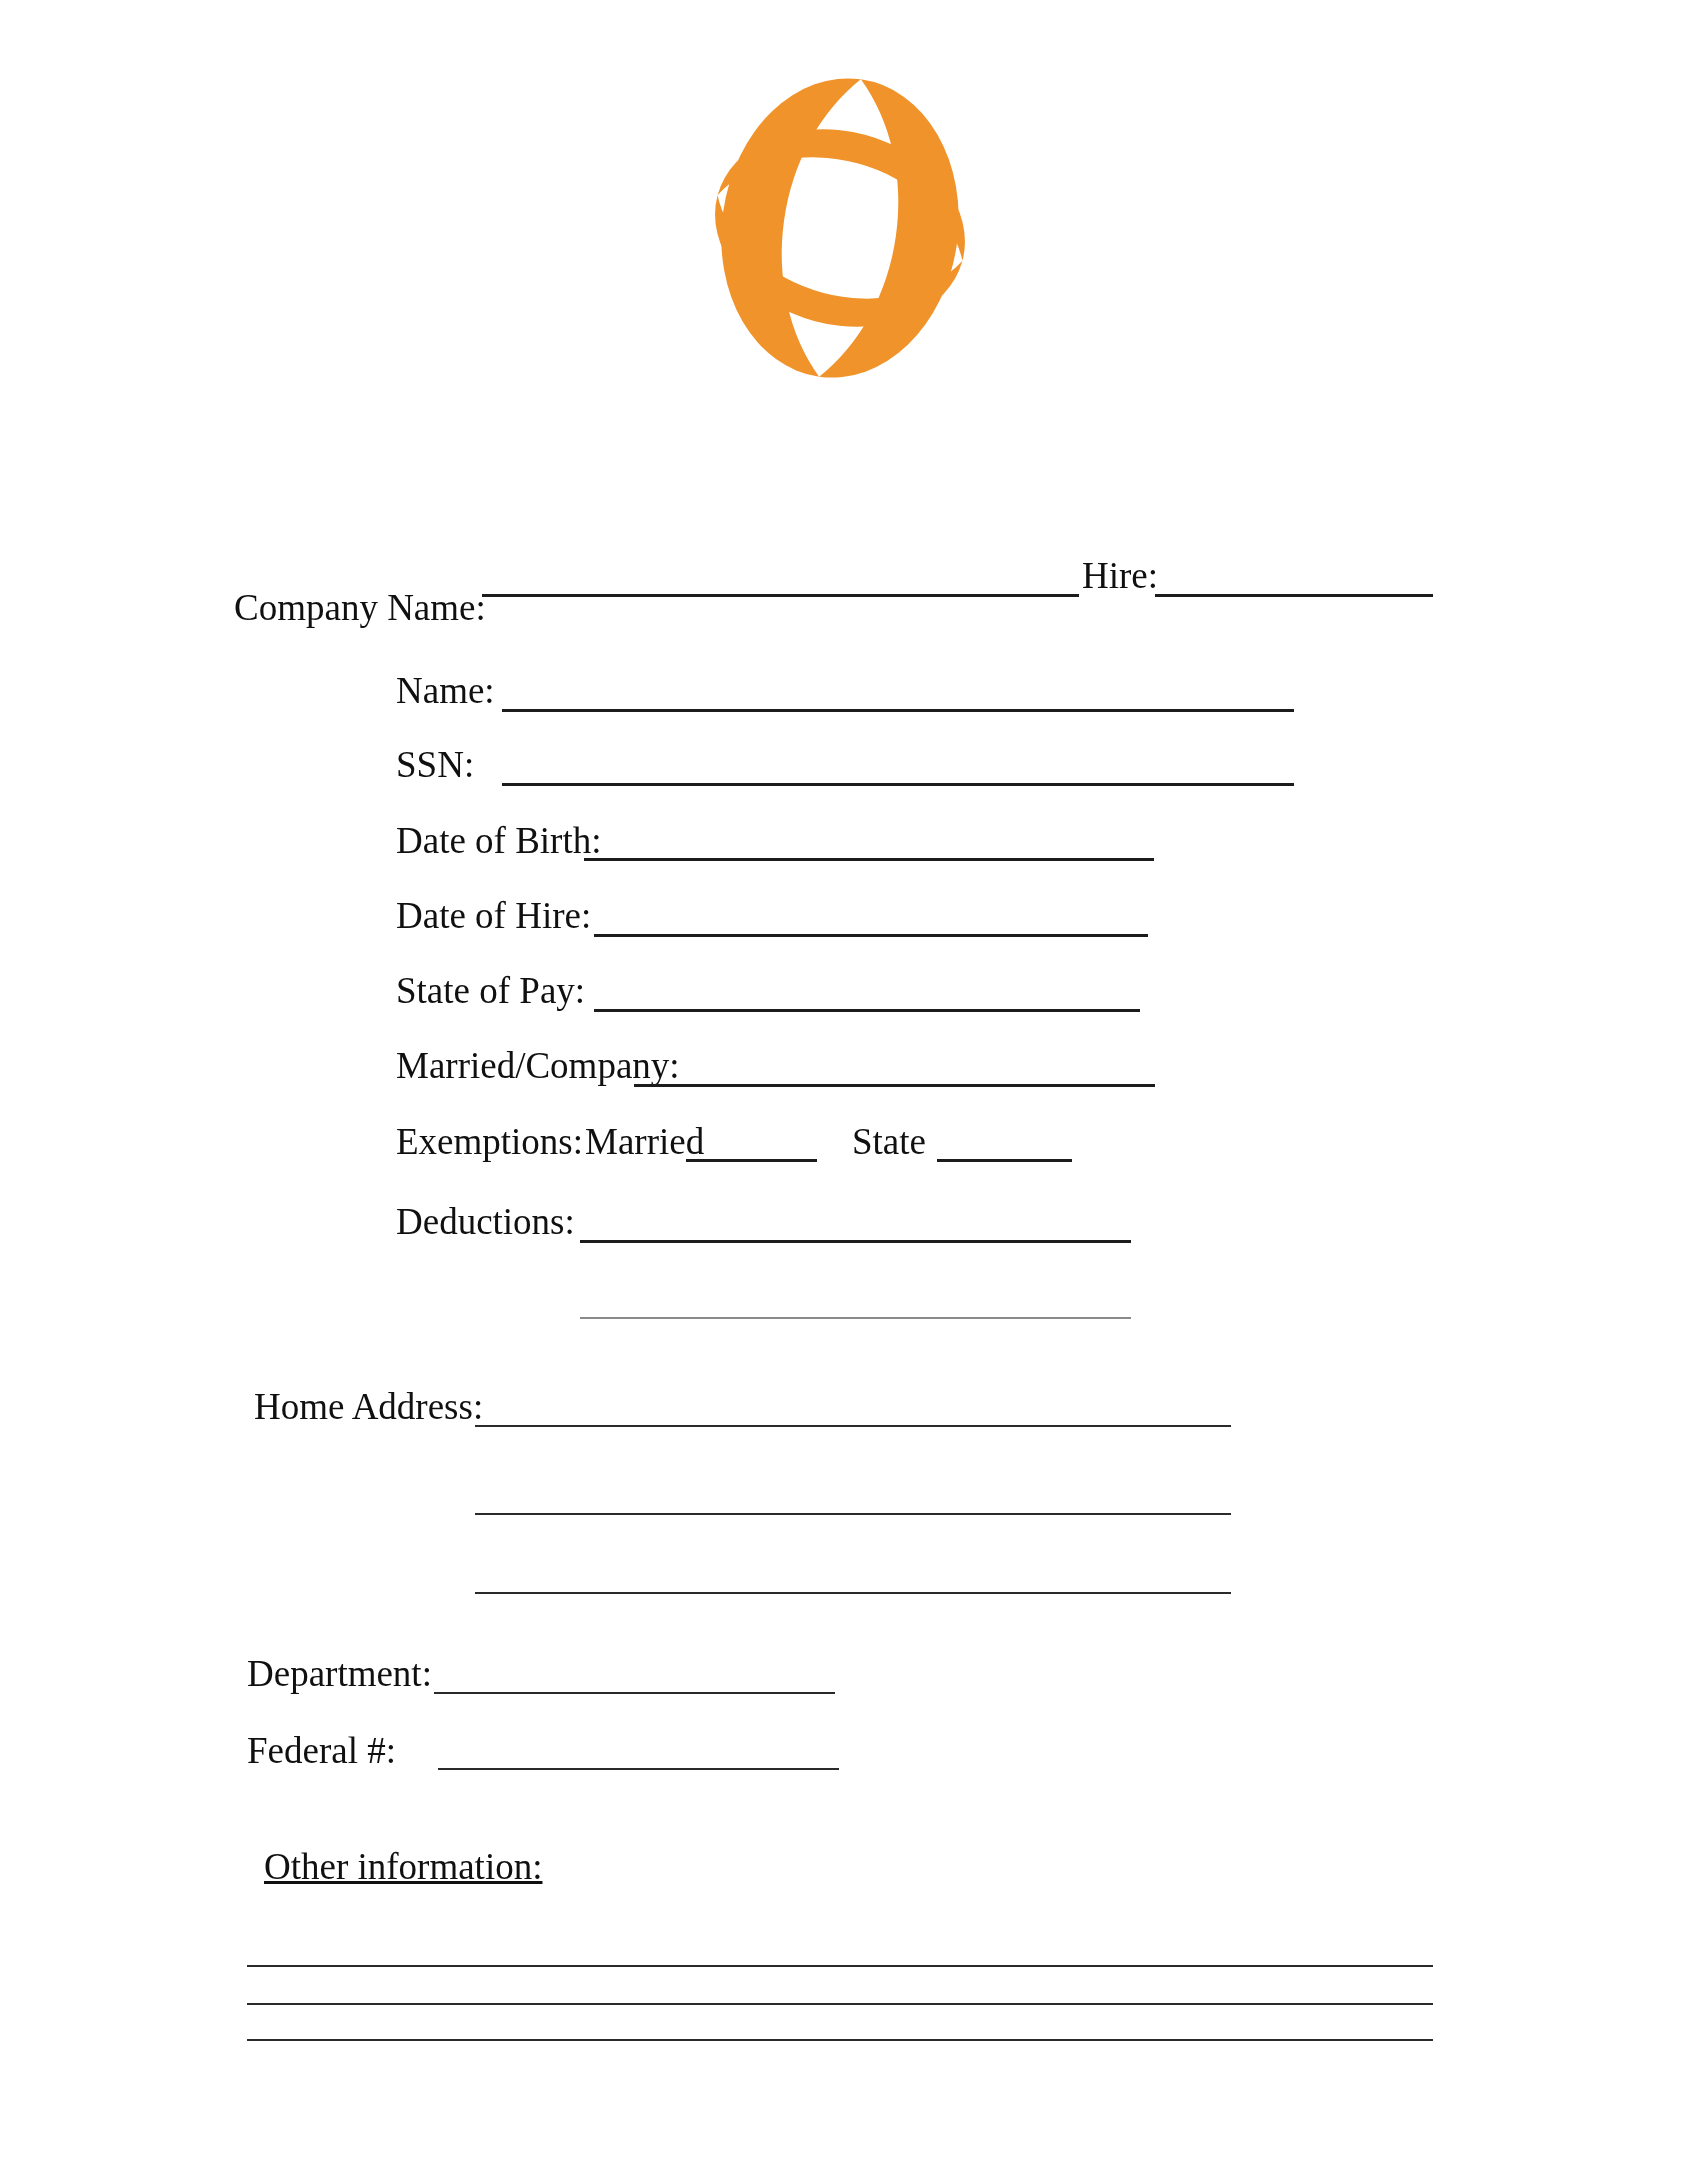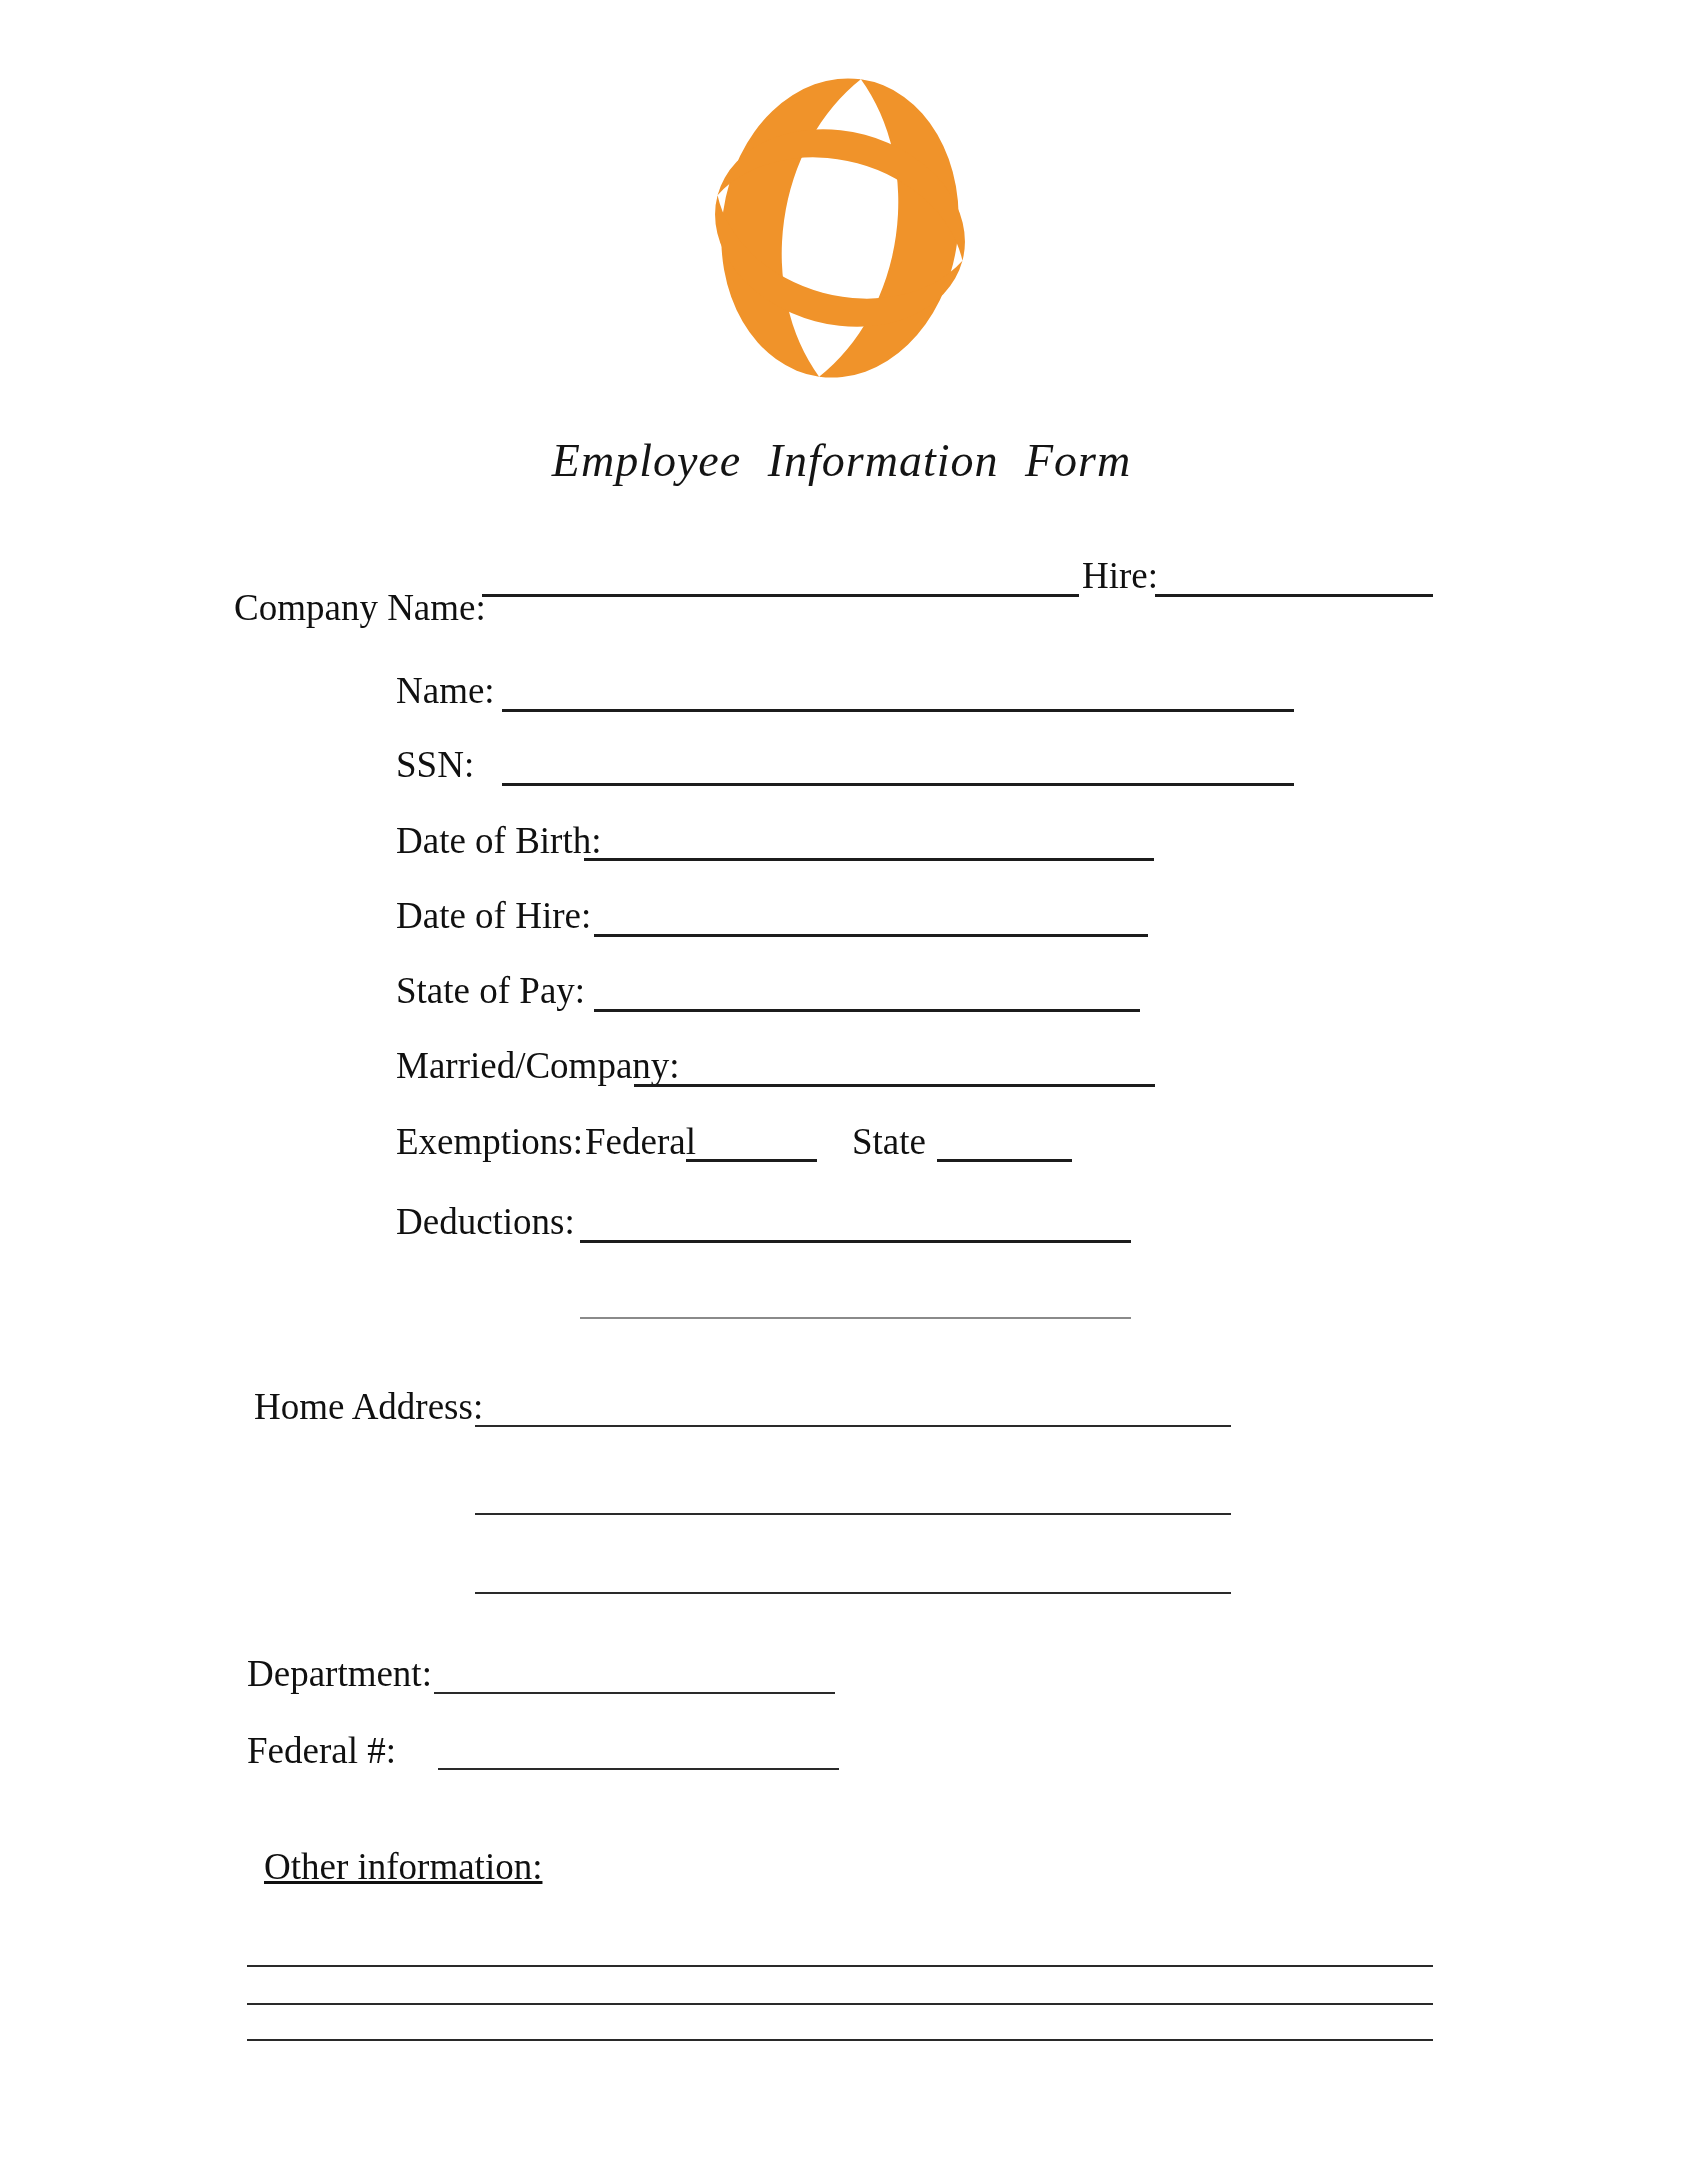"Employee Information Form" div.form-title { html: <div>Employee Information Form</div> -> none }
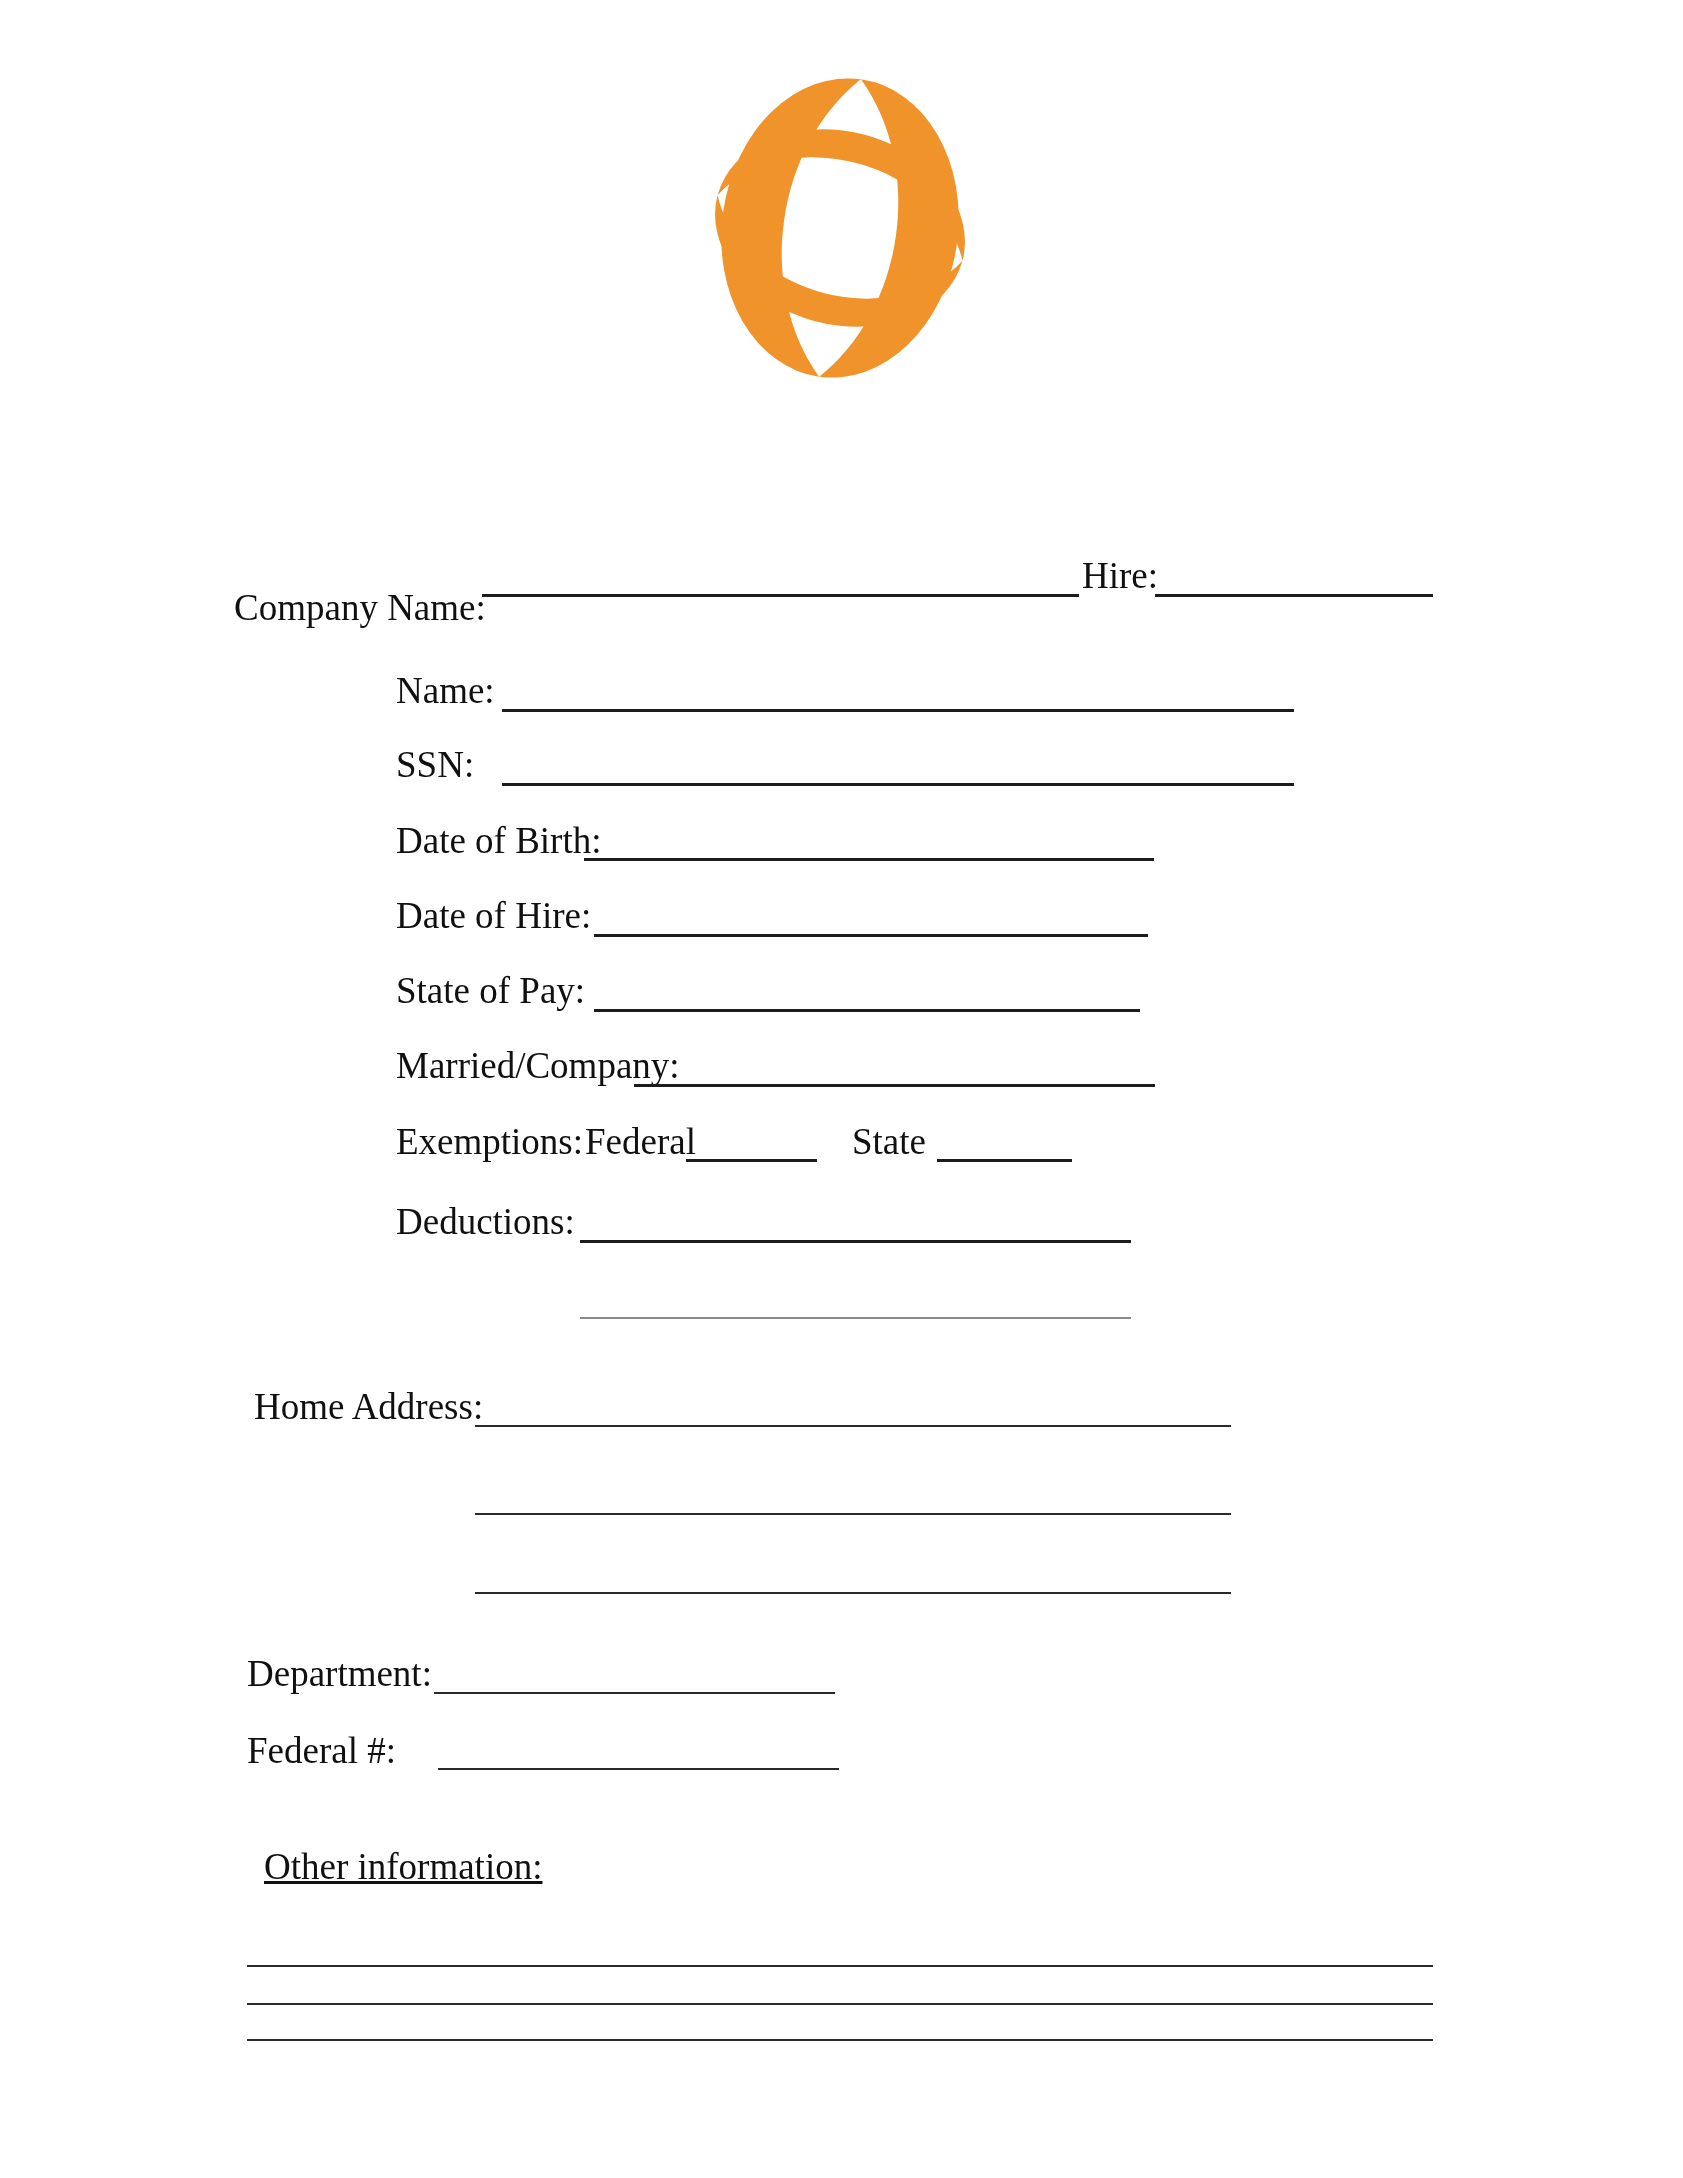"Federal" span.label { text: Federal -> Married }
